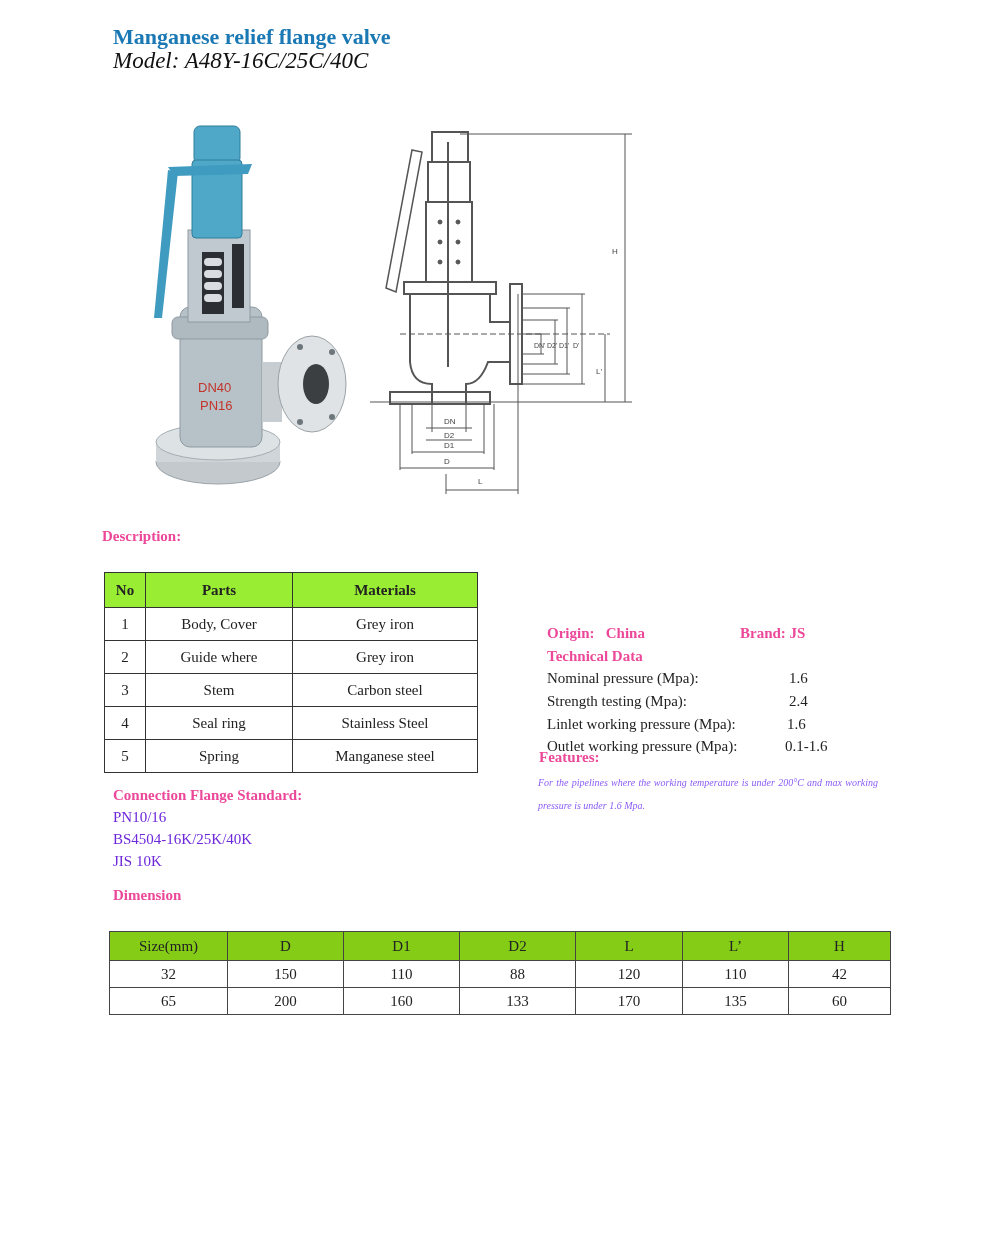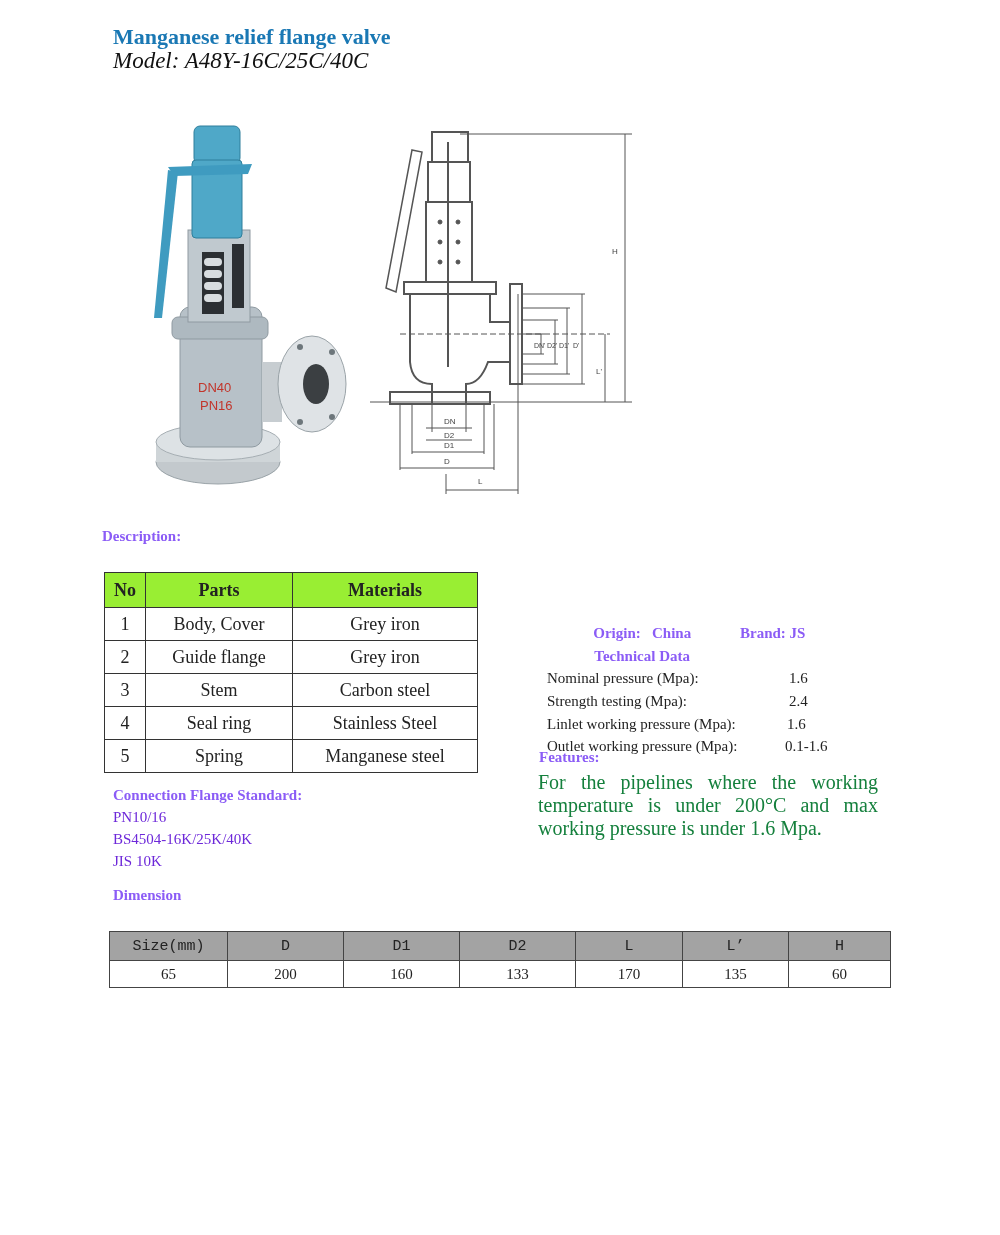"Description:" .heading { color: #8b5cf6 -> #ec4899; text-align: center -> none }
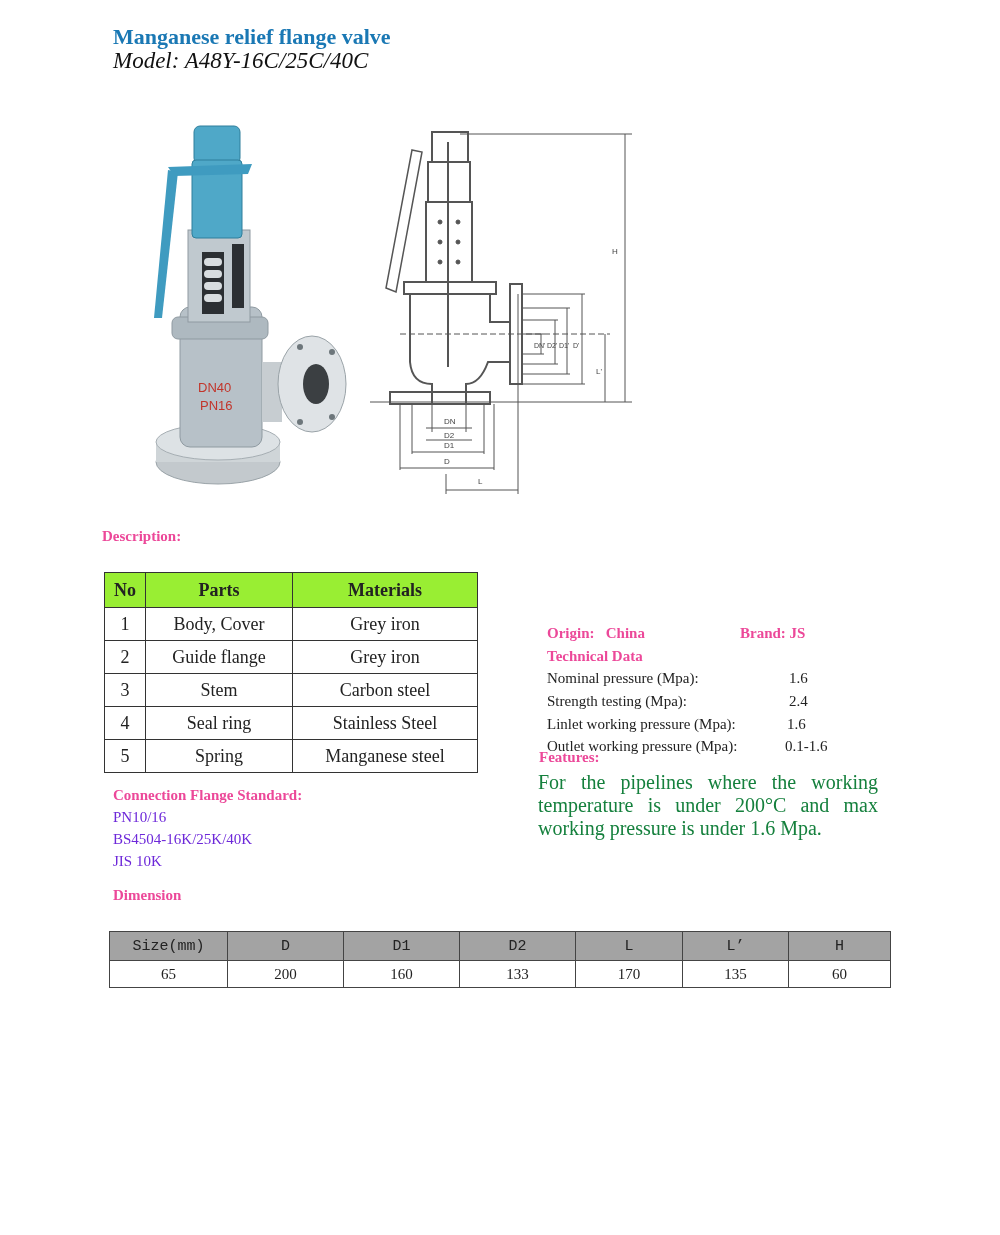"No" .parts td, .parts th { font-size: 18px -> 15px }
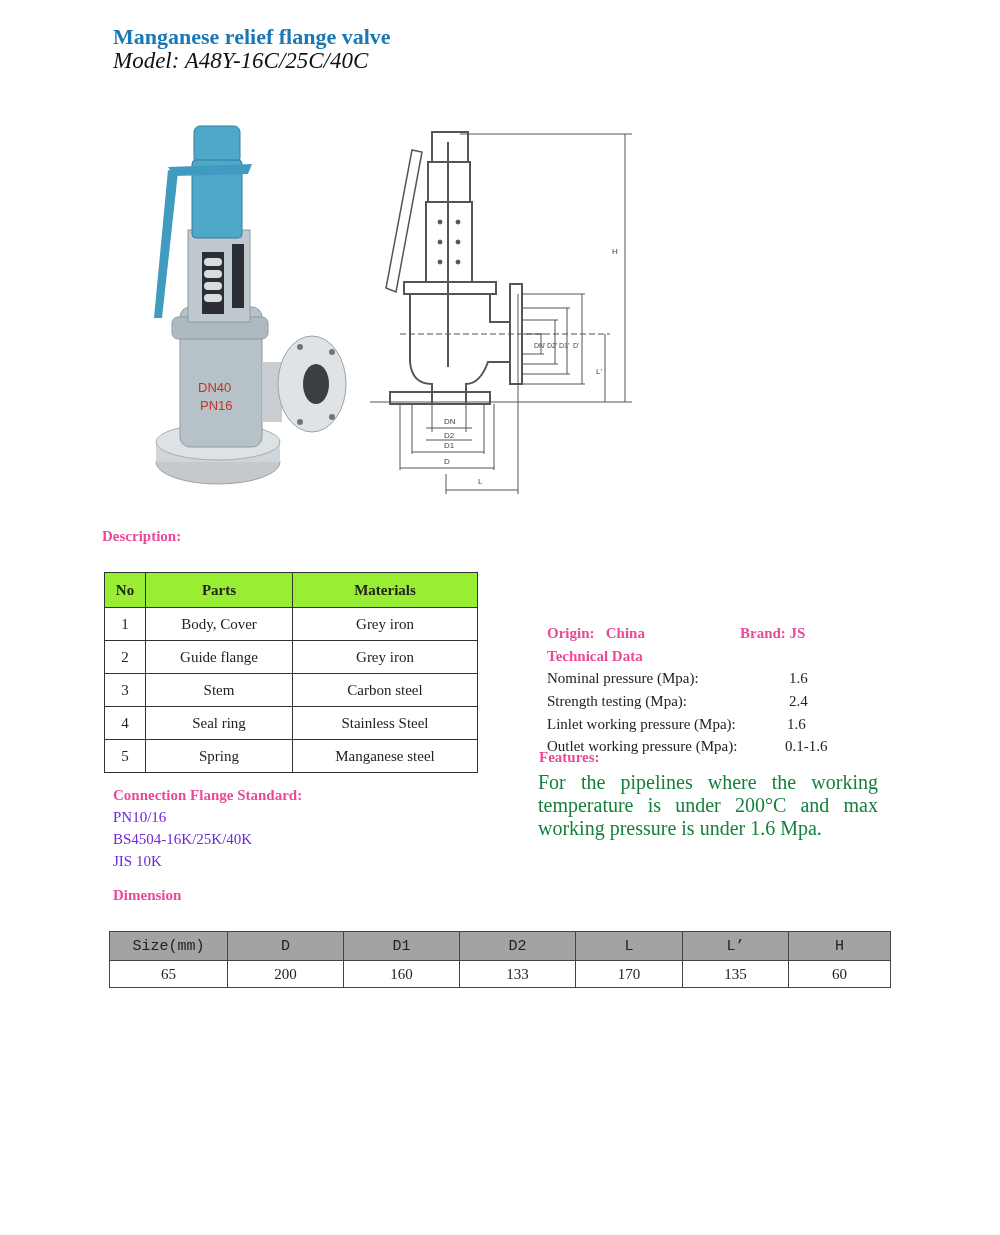"Guide flange" td { text: flange -> where }
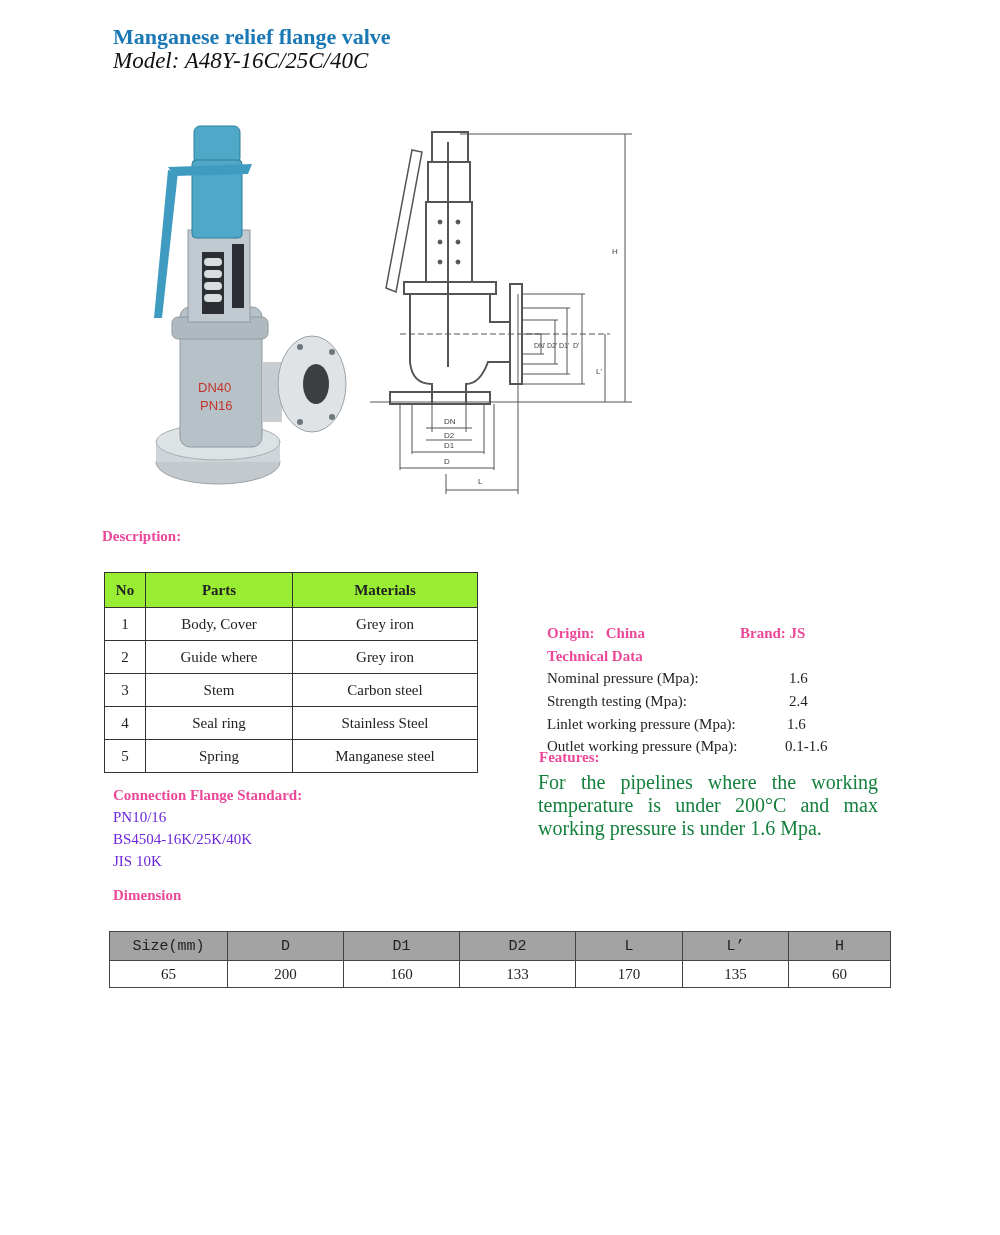"For the pipelines where the" .features-t { color: #15803d -> #8b5cf6; font-size: 20px -> 10px; font-style: none -> italic }
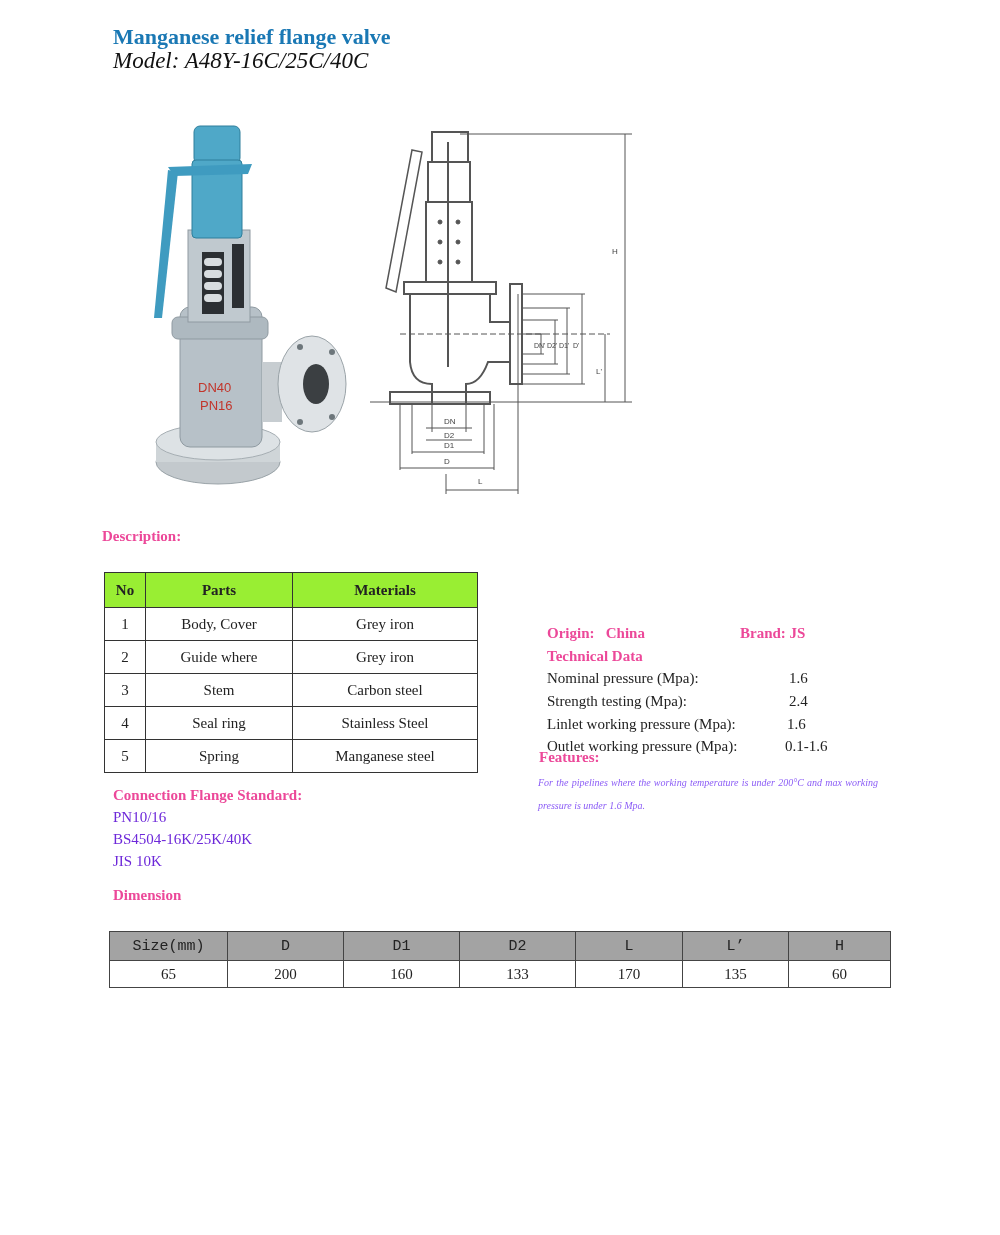"Size(mm)" .dims th { background: #a3a3a3 -> #84cc16; font-family: Liberation Mono, monospace -> none }
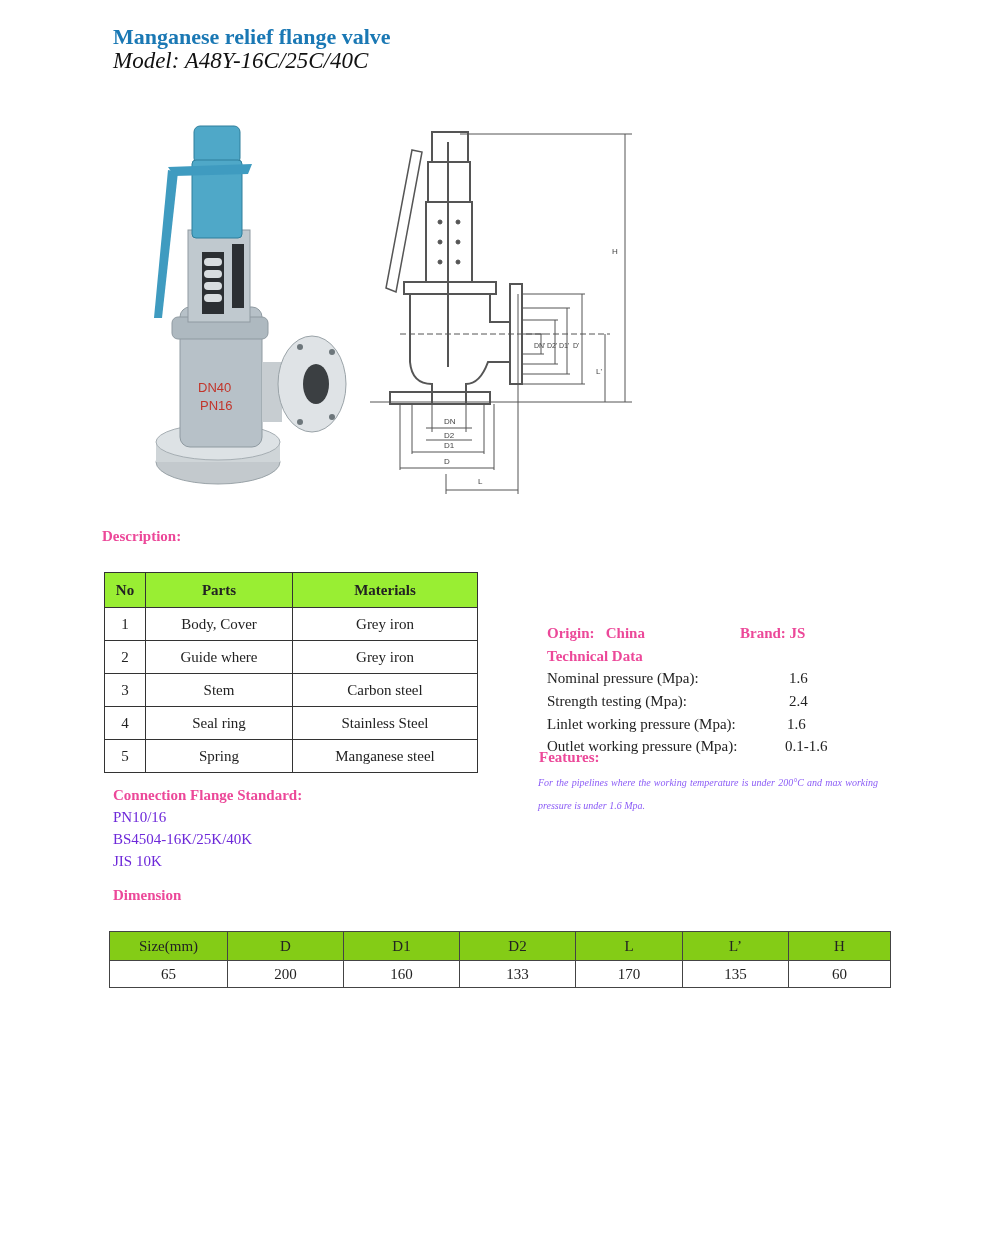"32" tr { html: none -> <tr> <td>32</td> <td>150</td> <td>110</td> <td>88</td> <td>120</td> <td>110</td> <td>42</td> </tr> }
